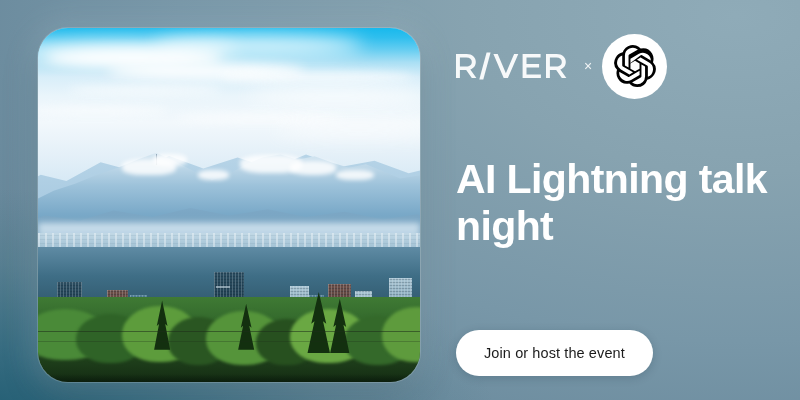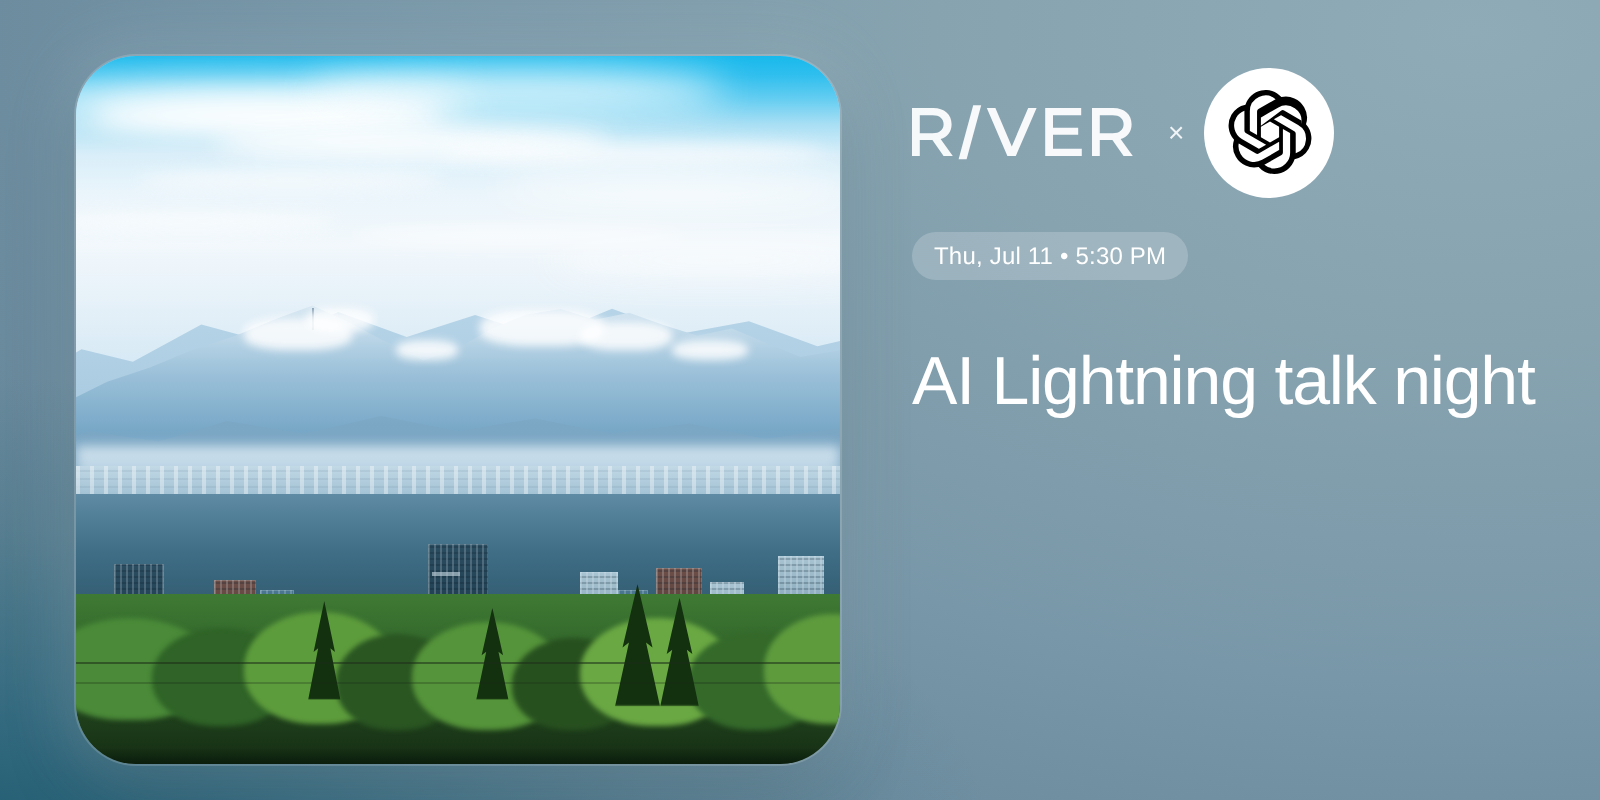"Thu, Jul 11 • 5:30" span.pill { html: <span>Thu, Jul 11 • 5:30 PM</span> -> none }
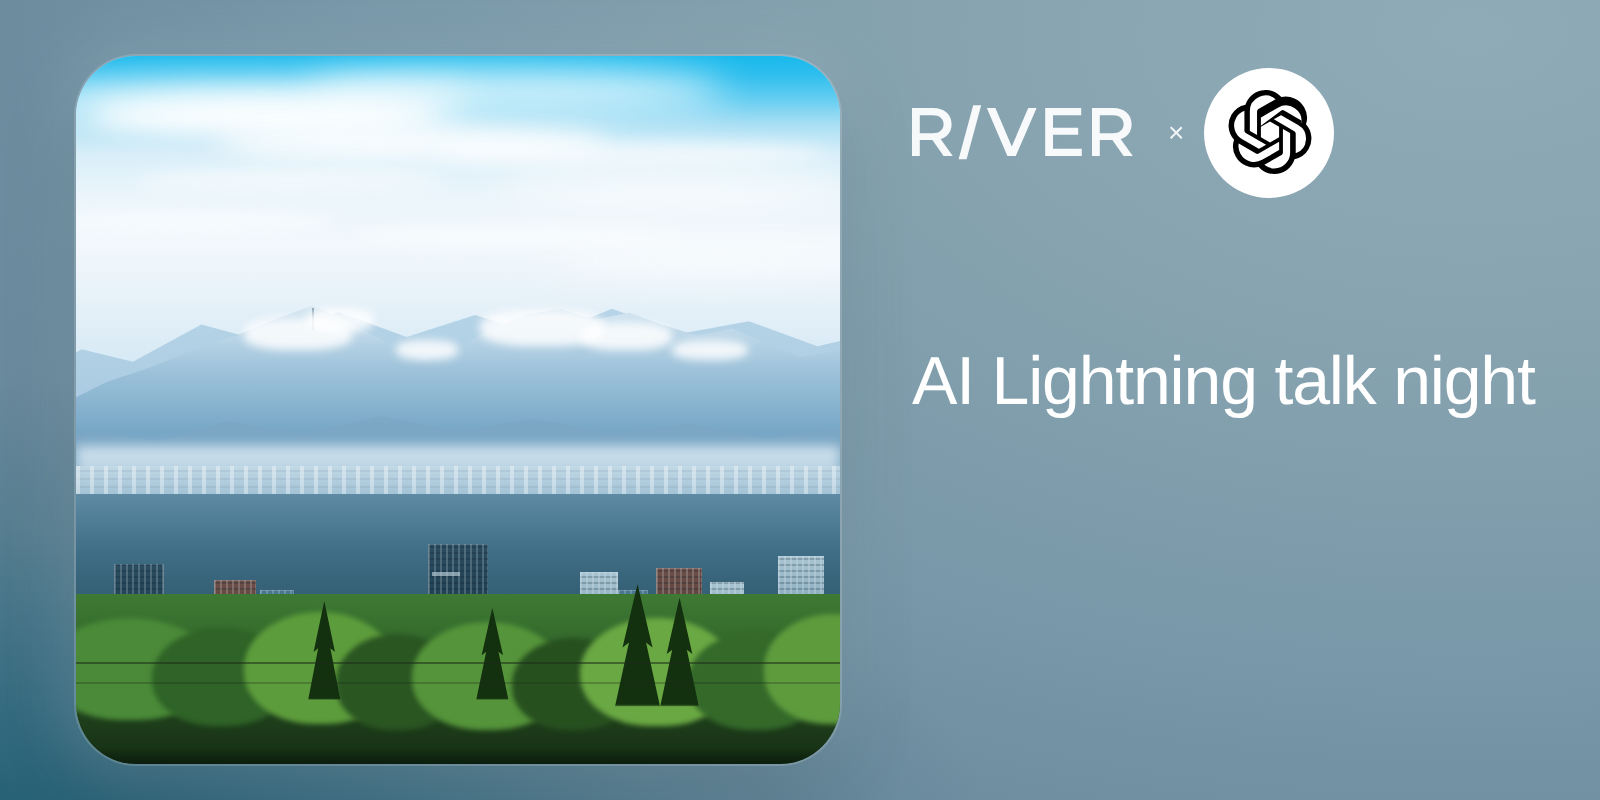"AI Lightning talk night" .event-title { font-size: 34px -> 41px; font-weight: 400 -> 700; top: 172px -> 156px }
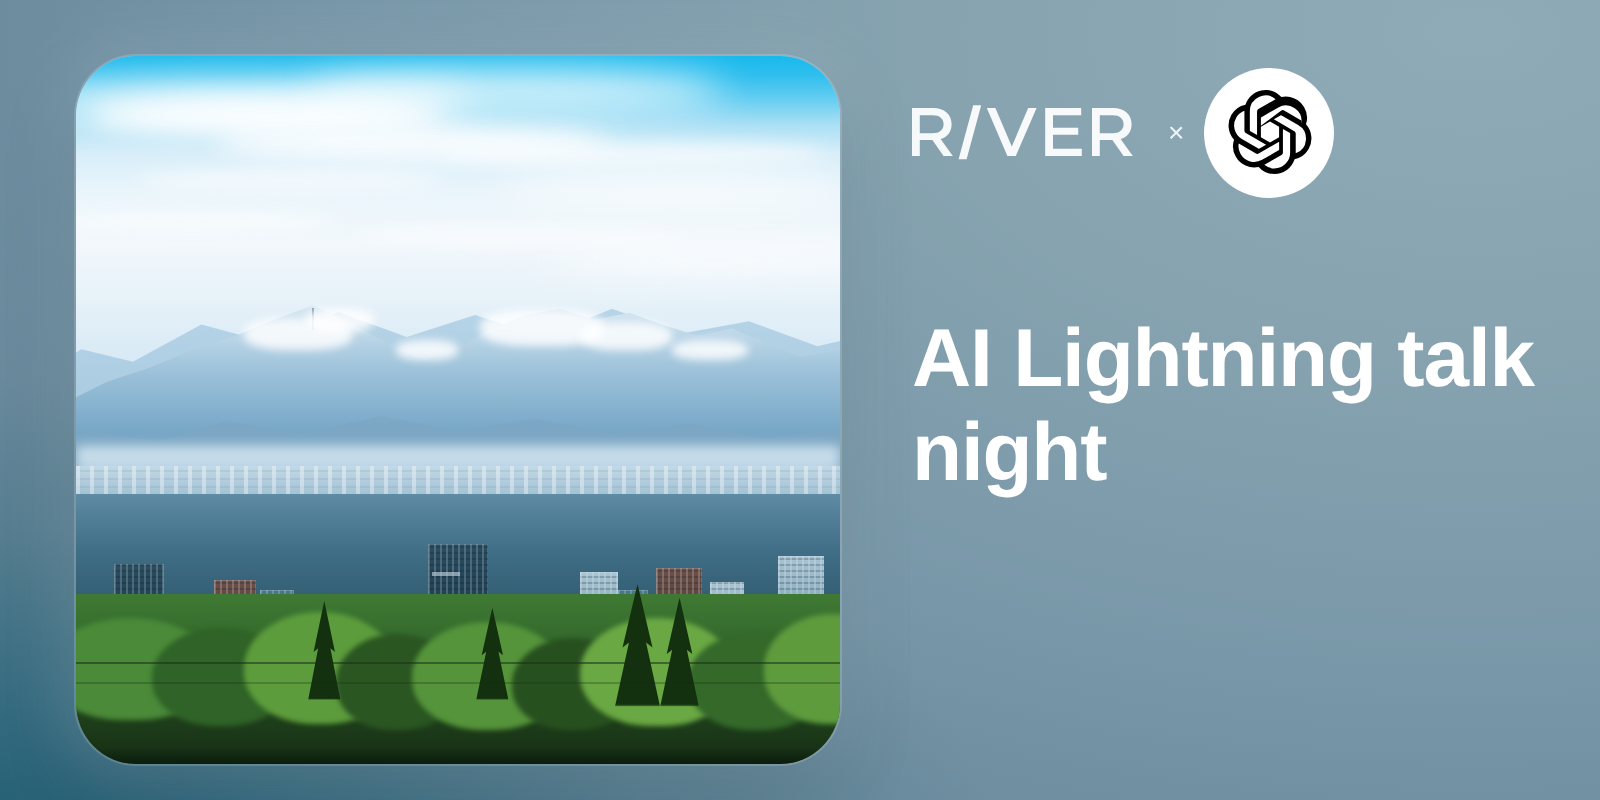"Join or host the event" button.cta-button { html: none -> <button>Join or host the event</button> }
